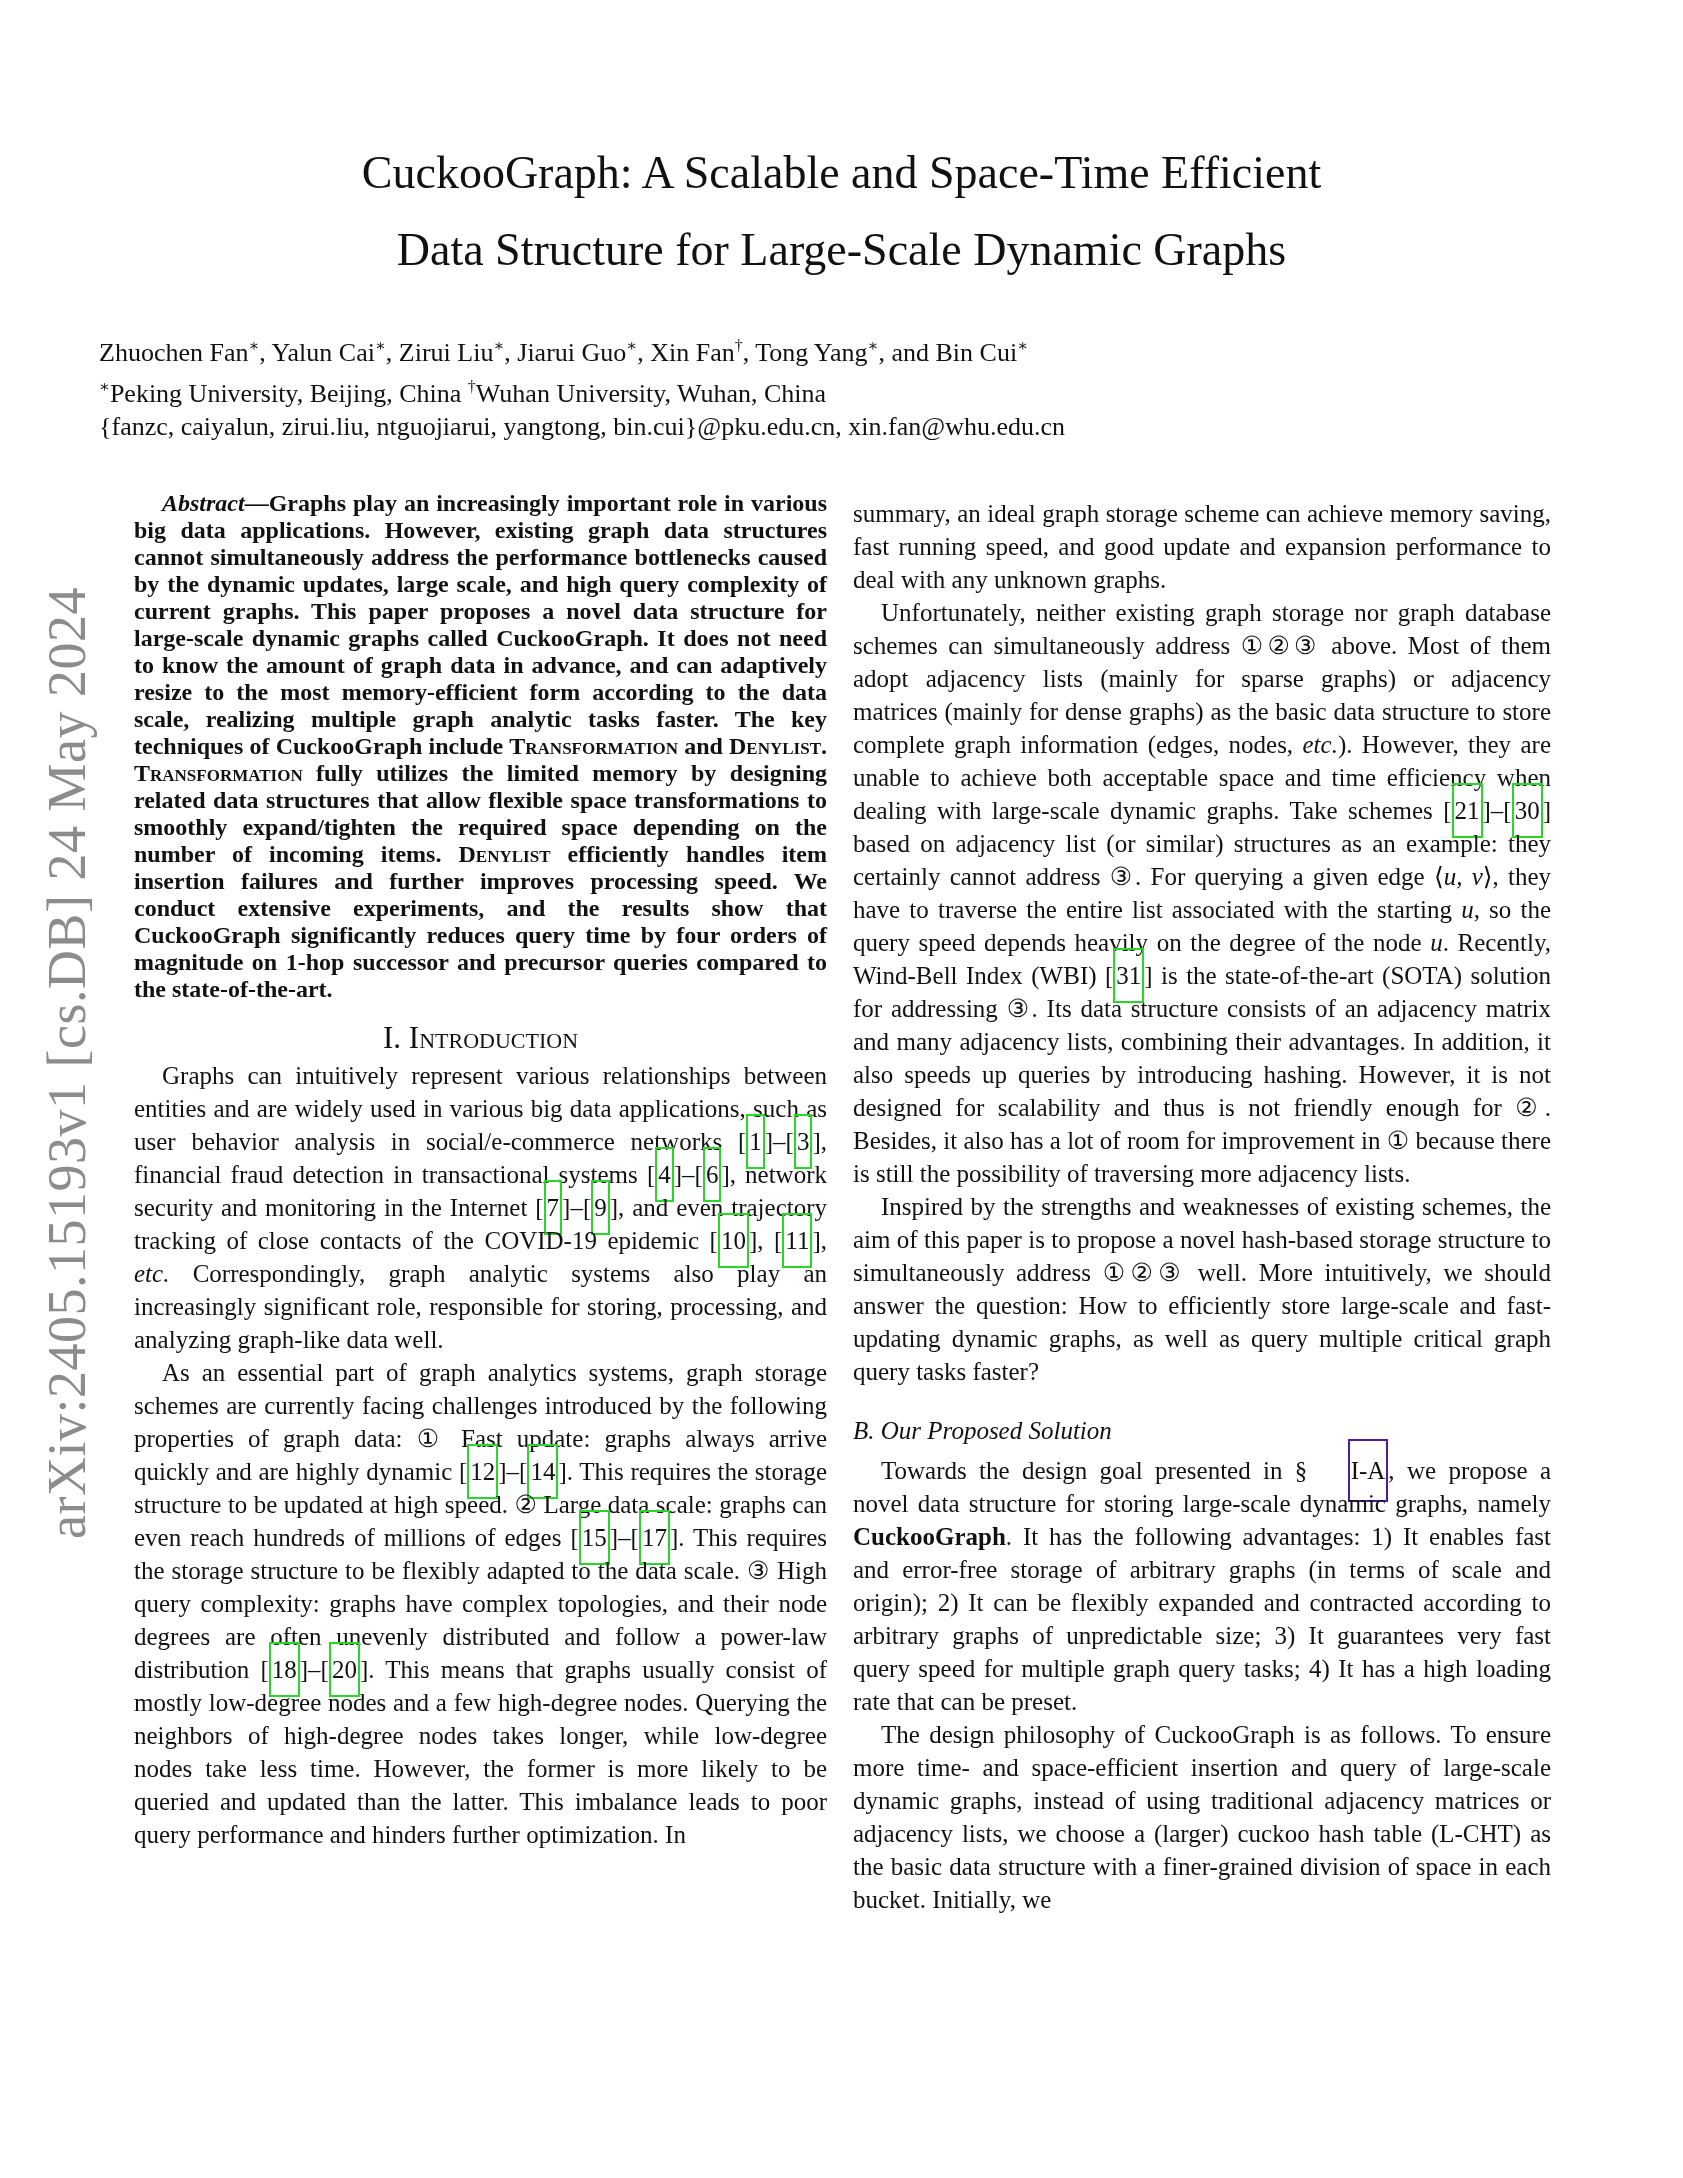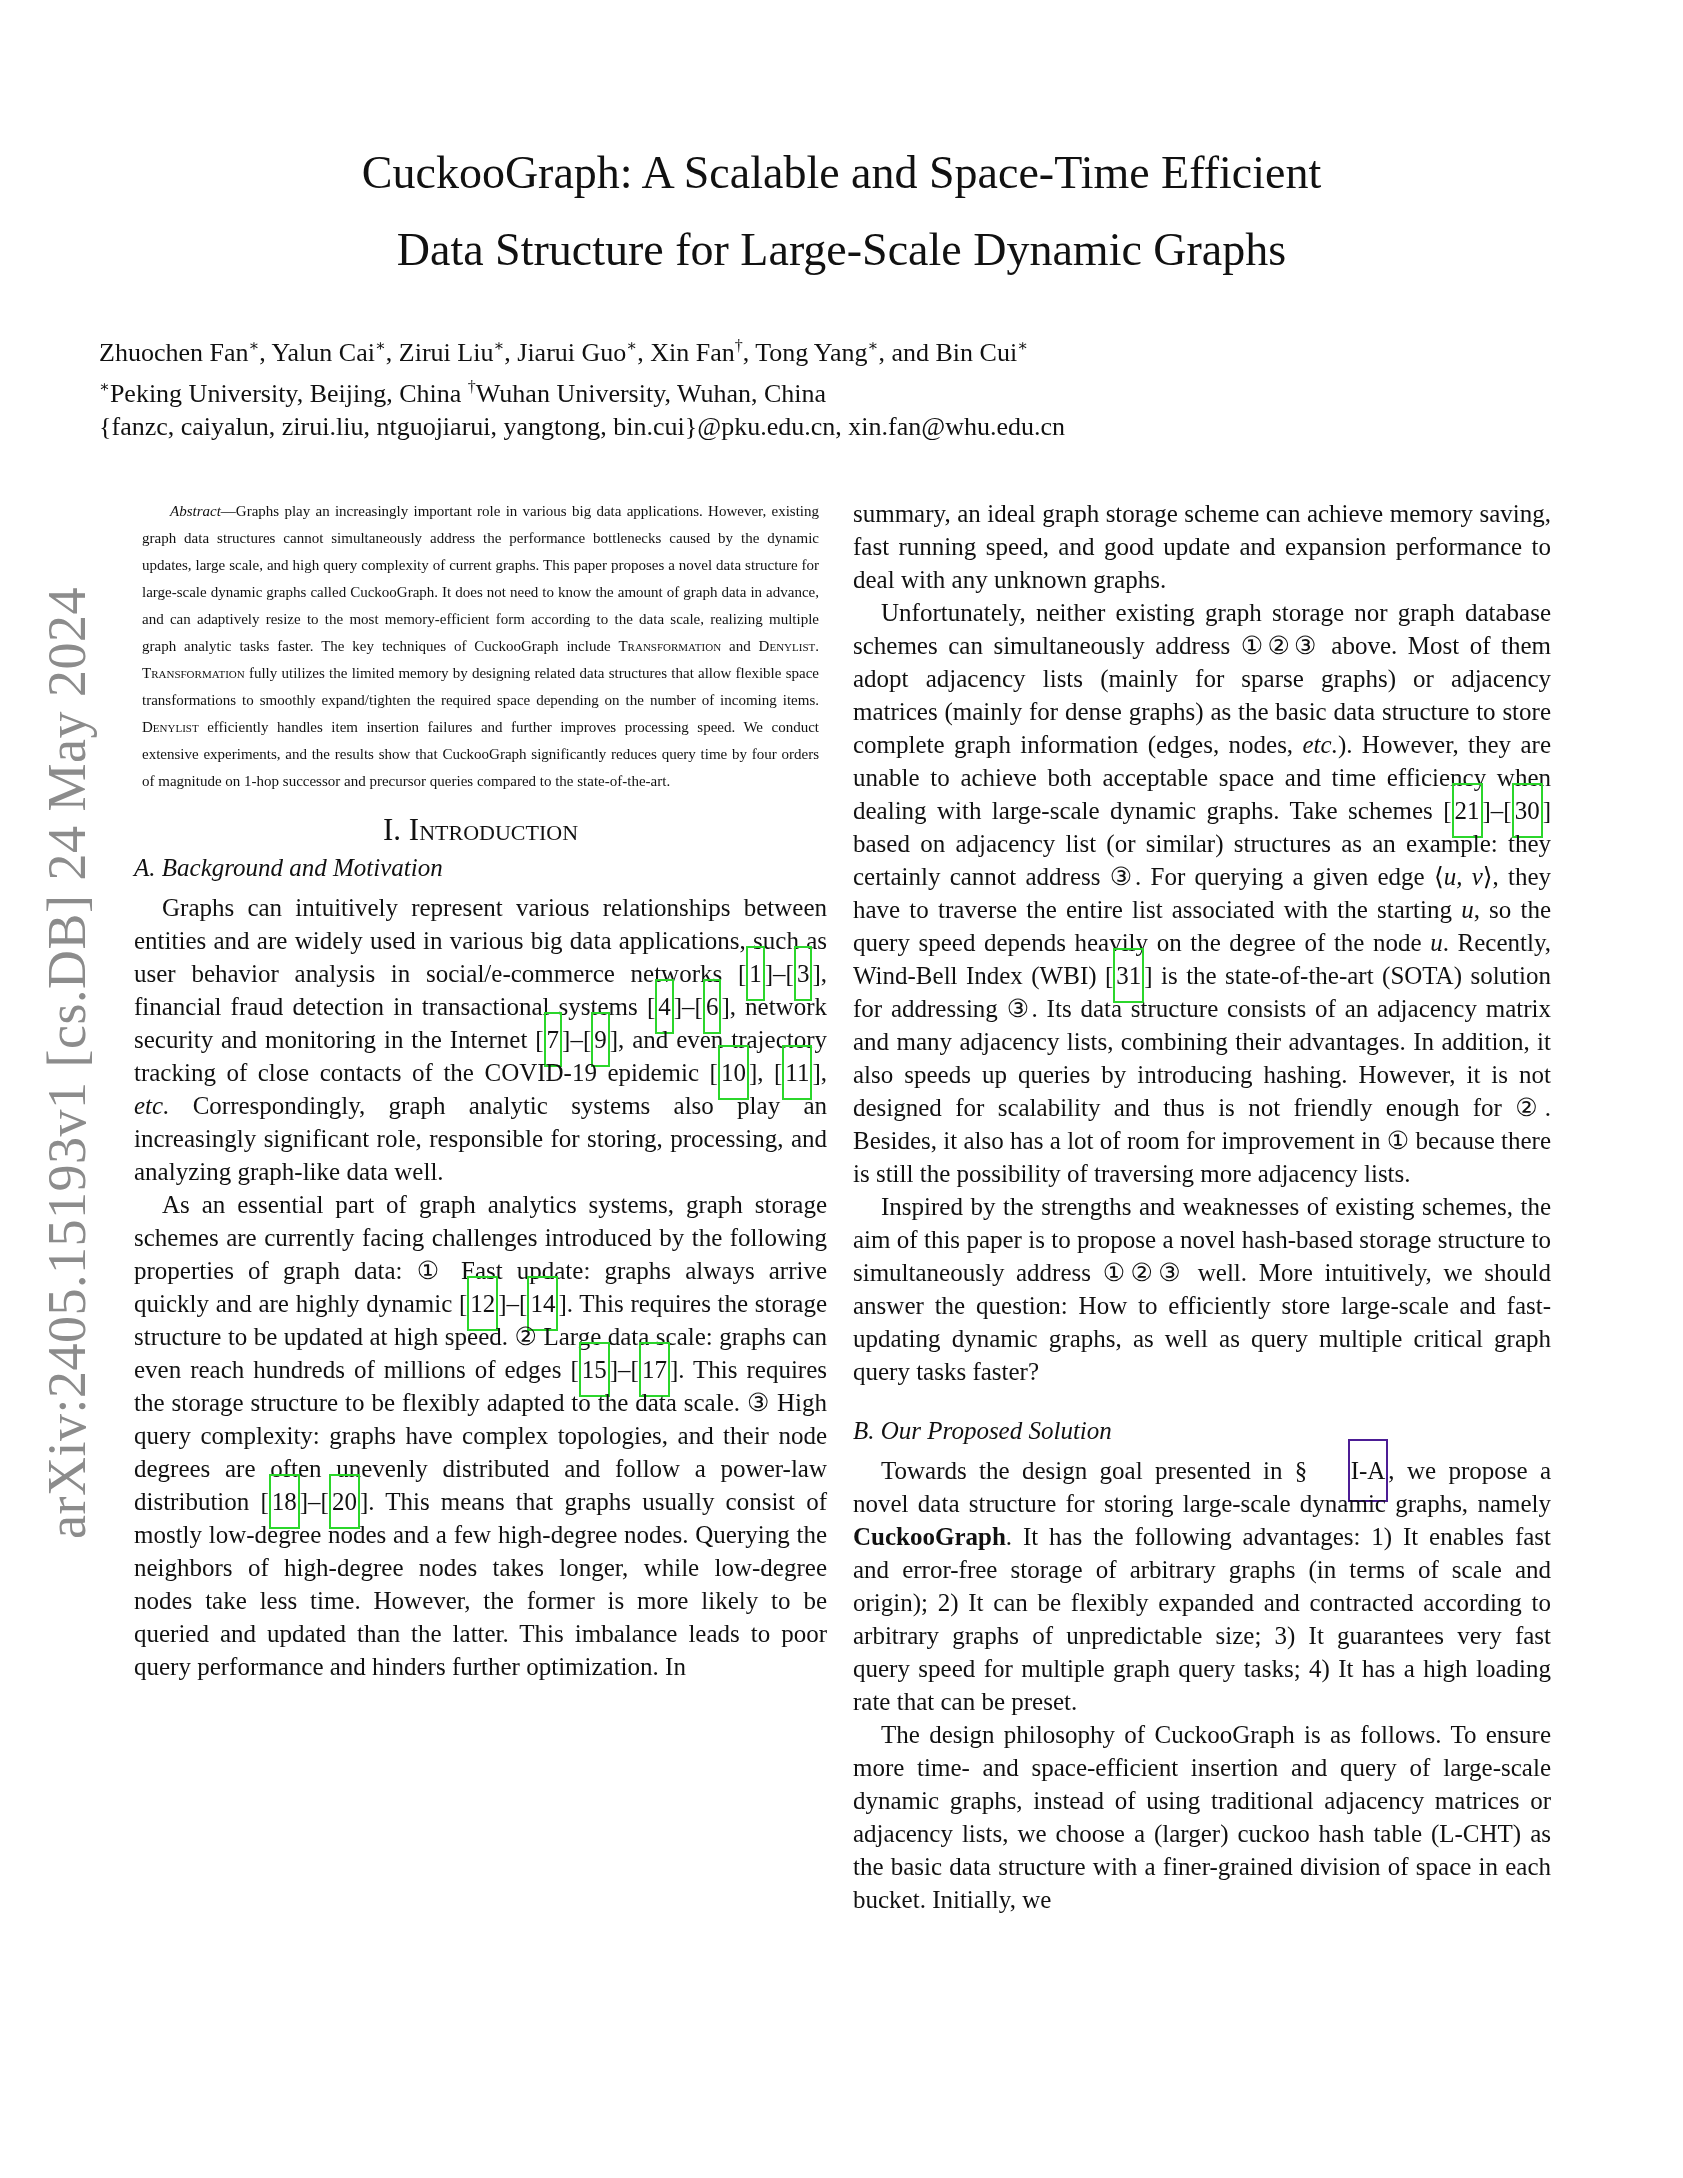"Abstract—Graphs play an increasingly" .abstract { font-size: 15px -> 24px; font-weight: normal -> bold; margin: 8px -> 0 }
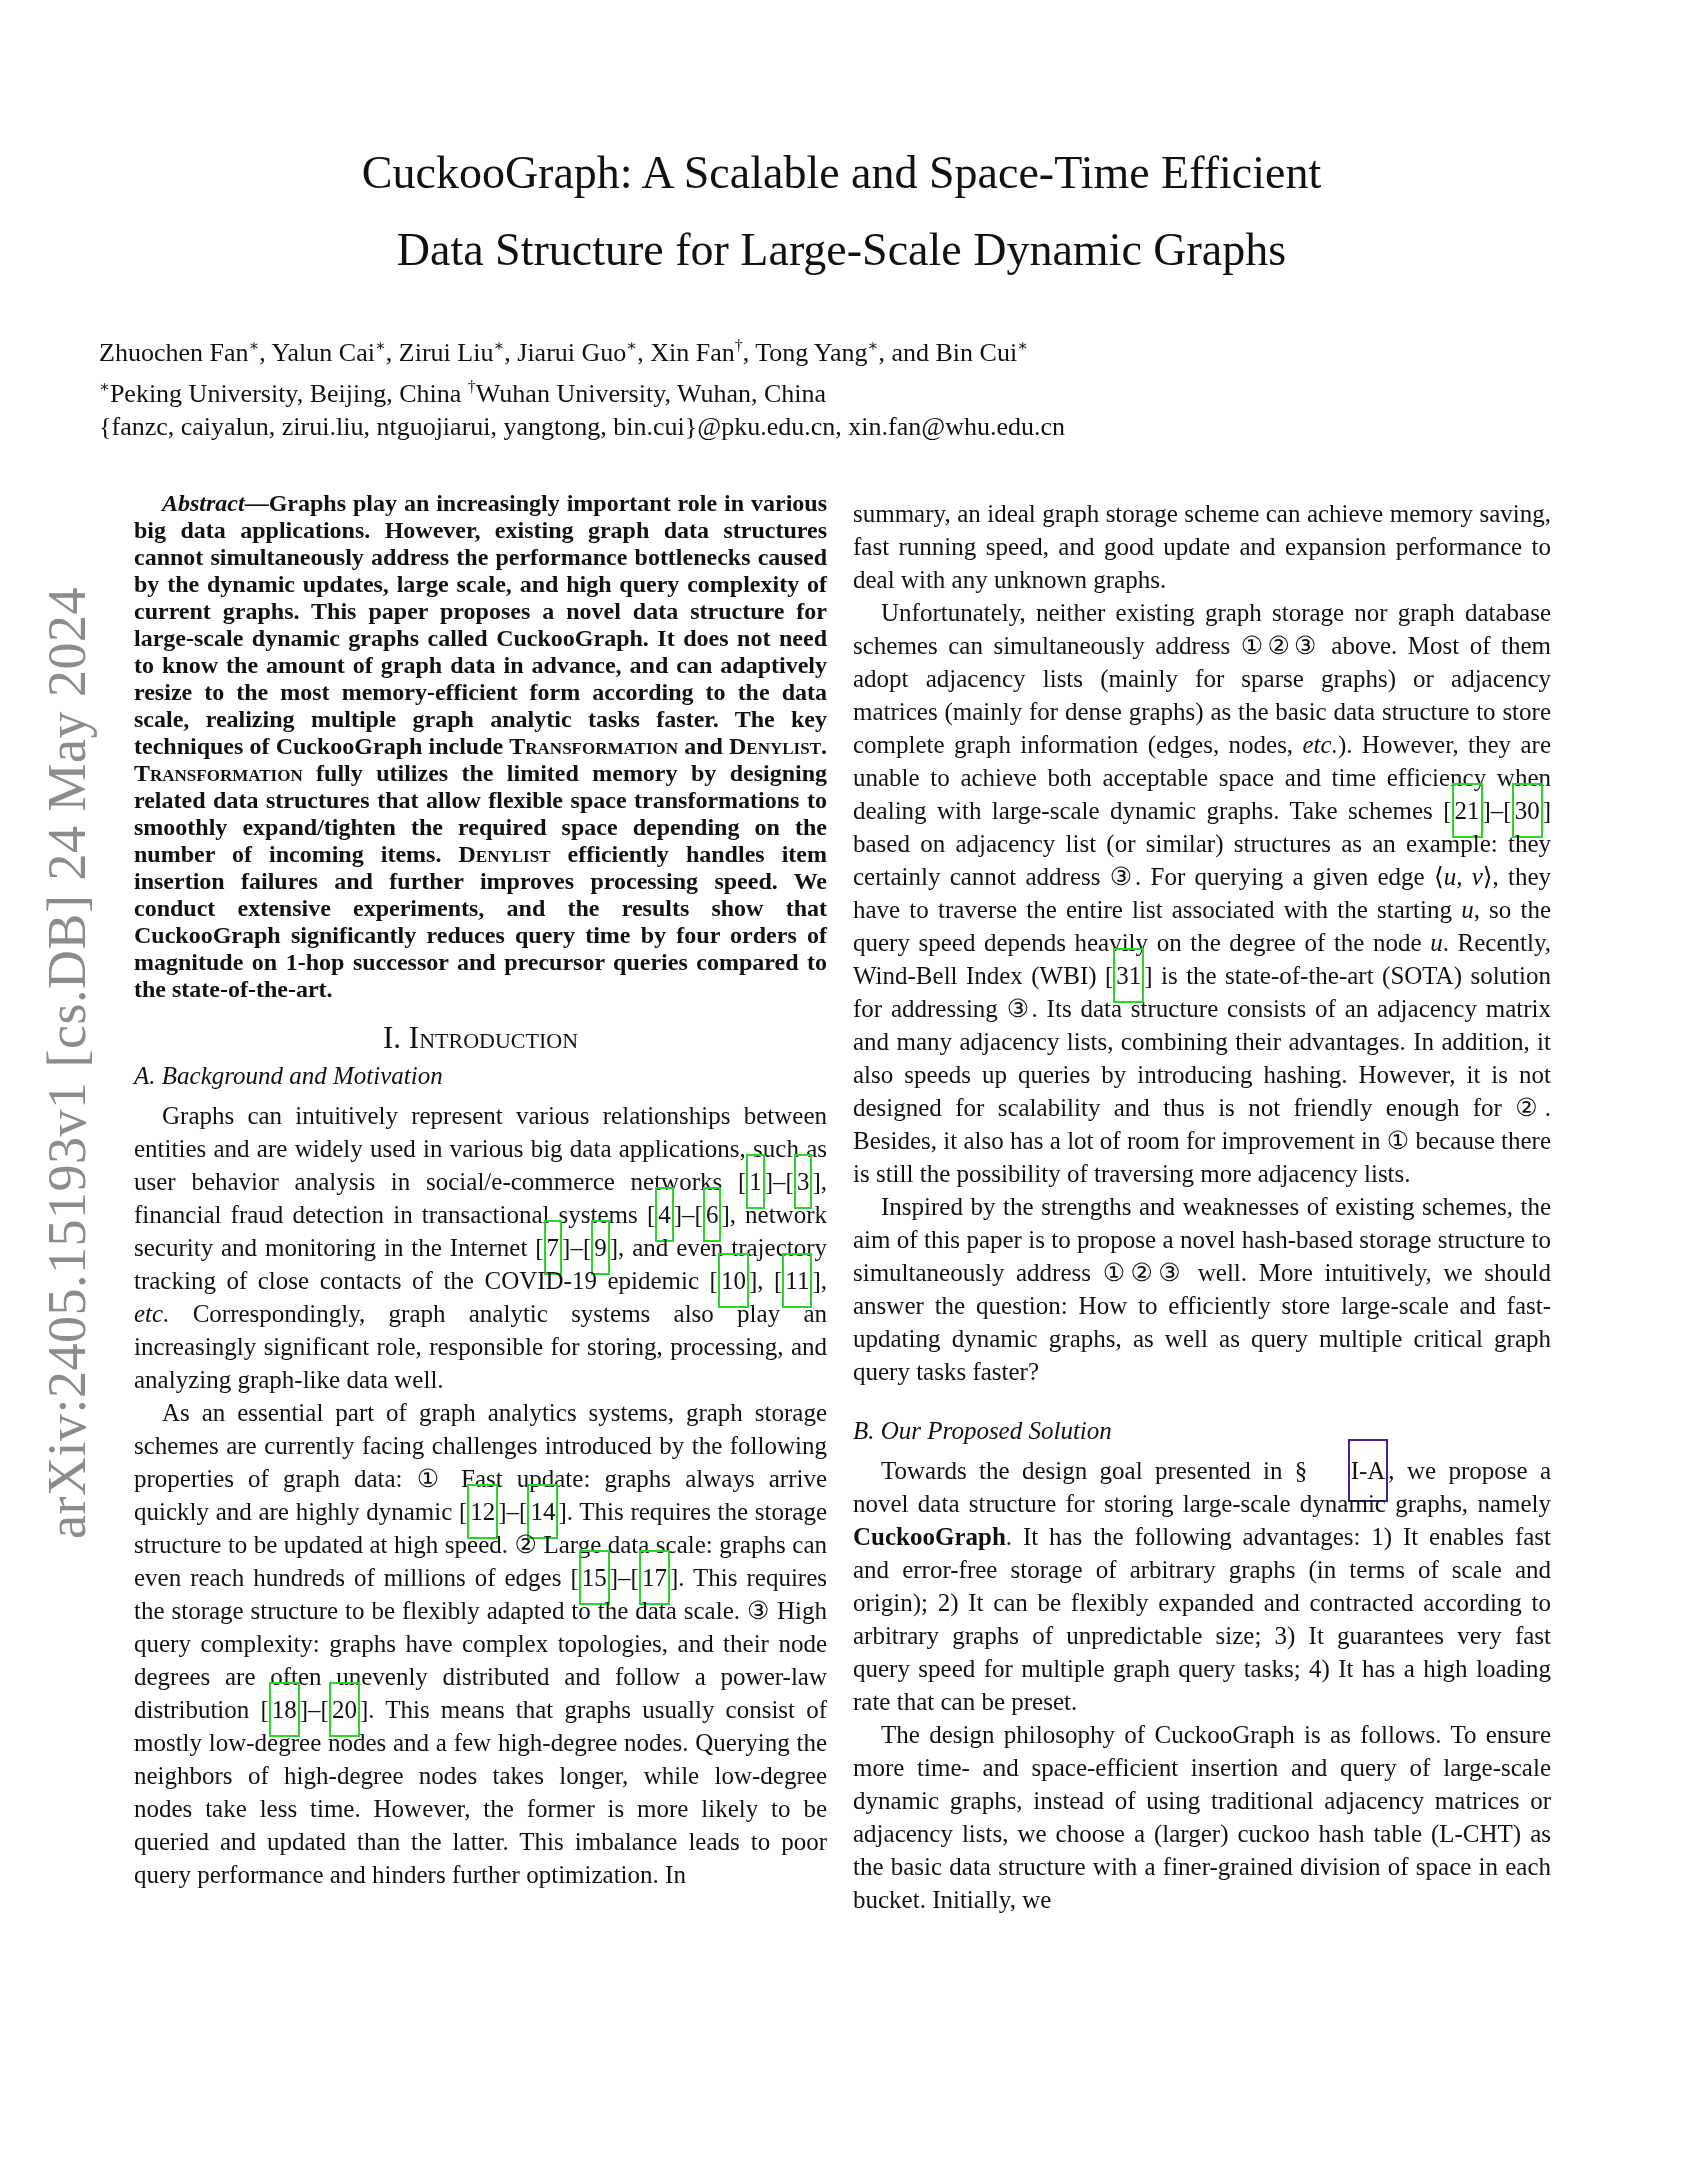"A. Background and Motivation" div.subsection-heading { html: <div>A. Background and Motivation</div> -> none }
